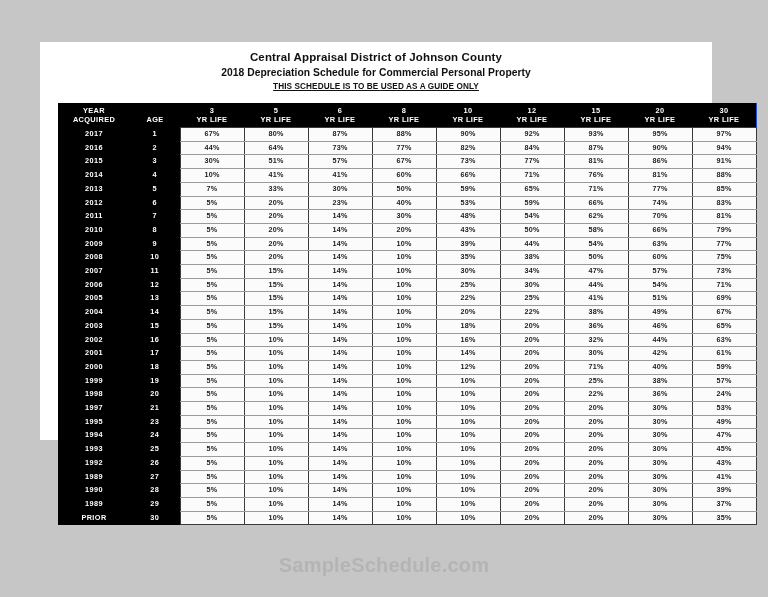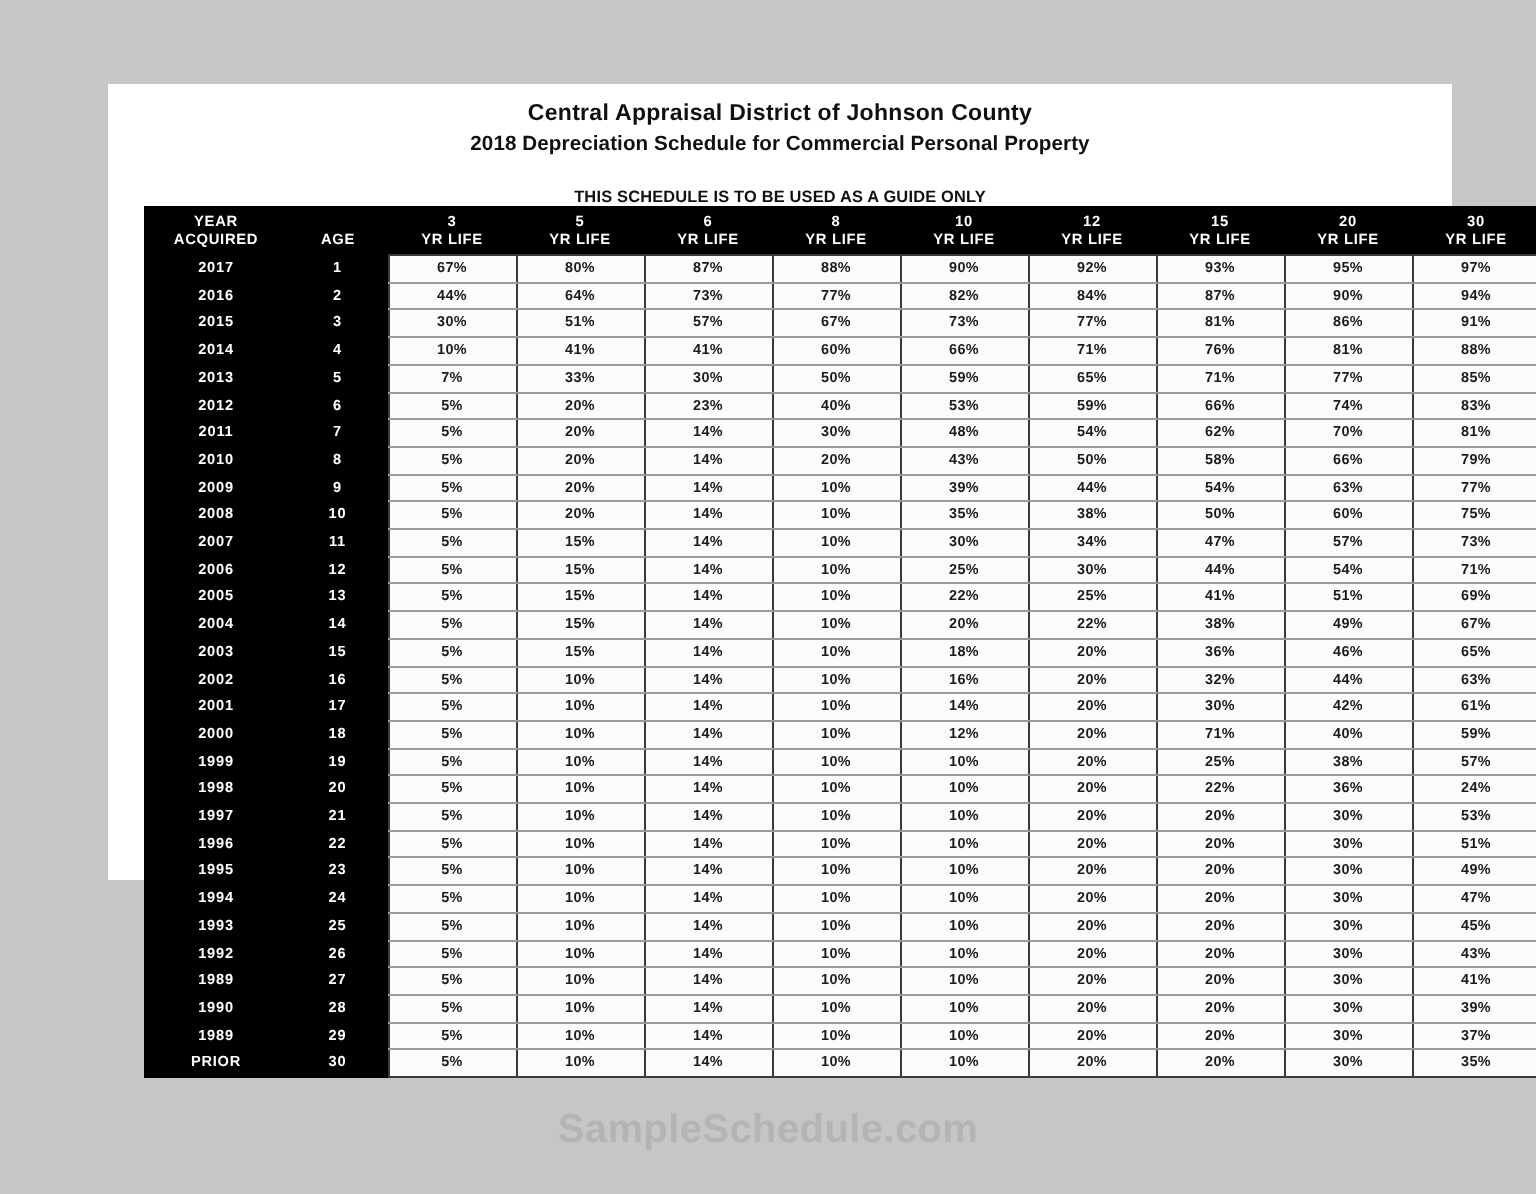"Central Appraisal District of Johnson" #page-sheet { left: 54px -> 40px }
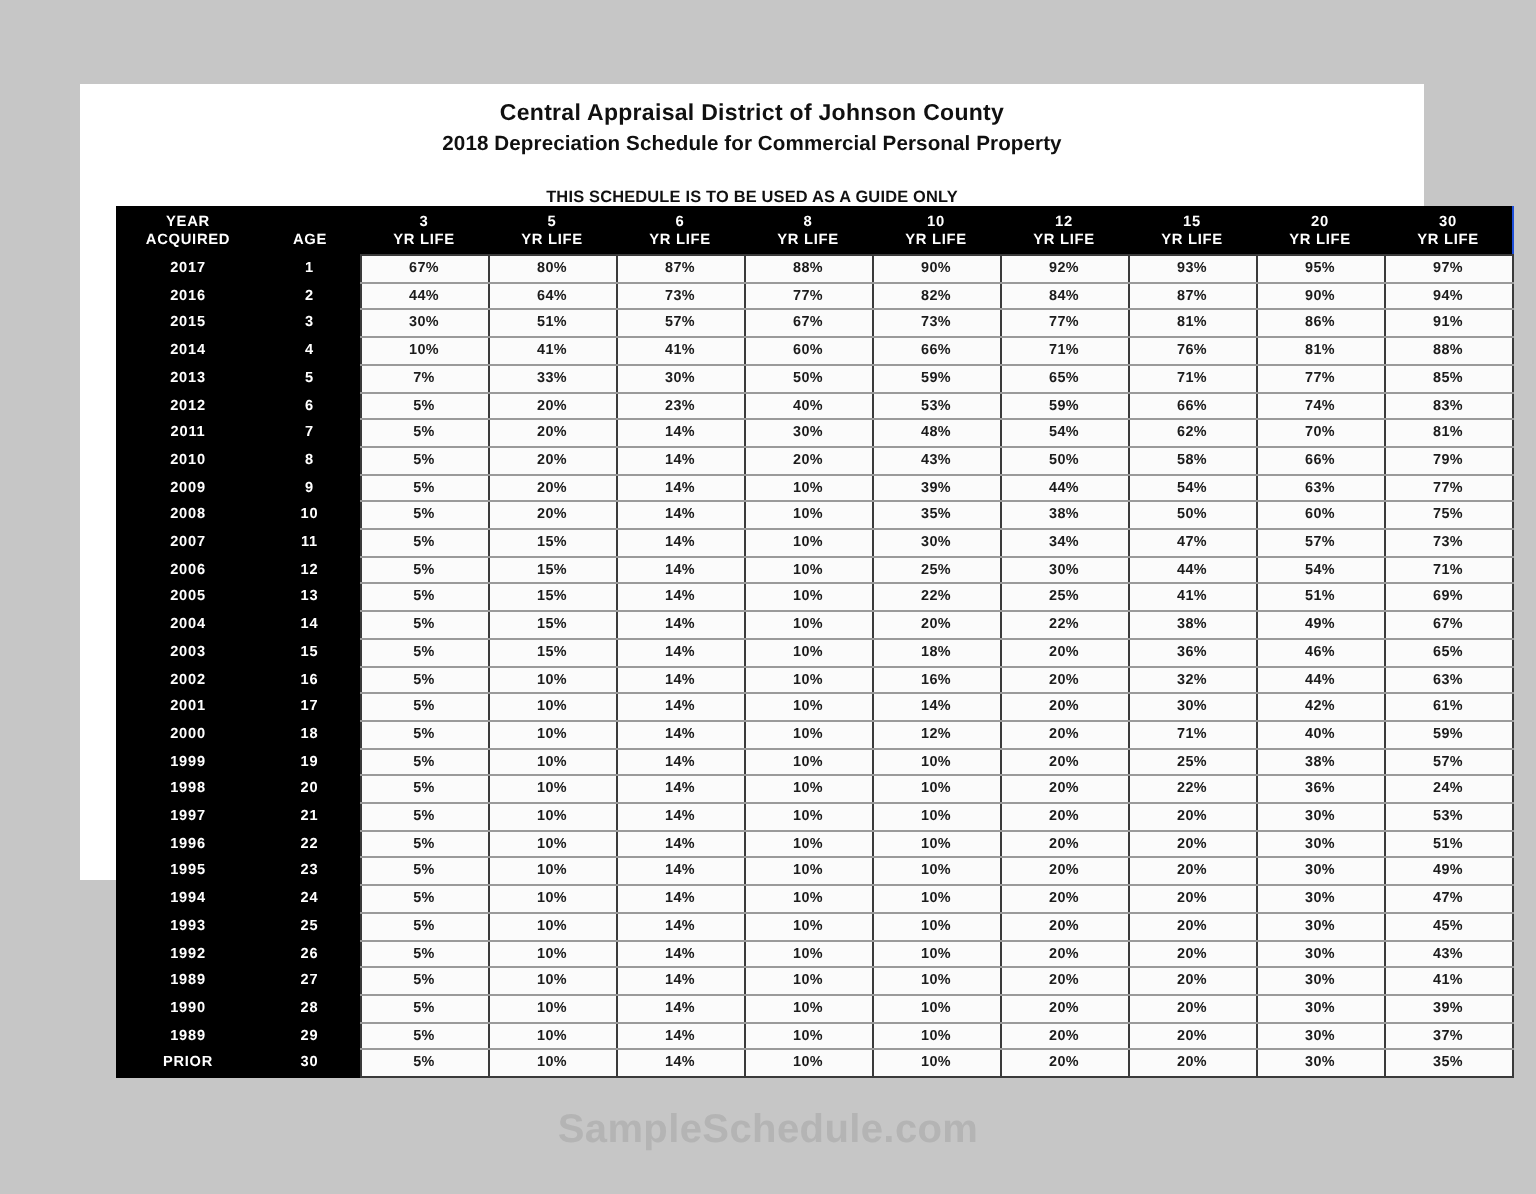"THIS SCHEDULE IS TO BE" #doc-note { margin-top: 12px -> none; text-decoration: none -> underline }
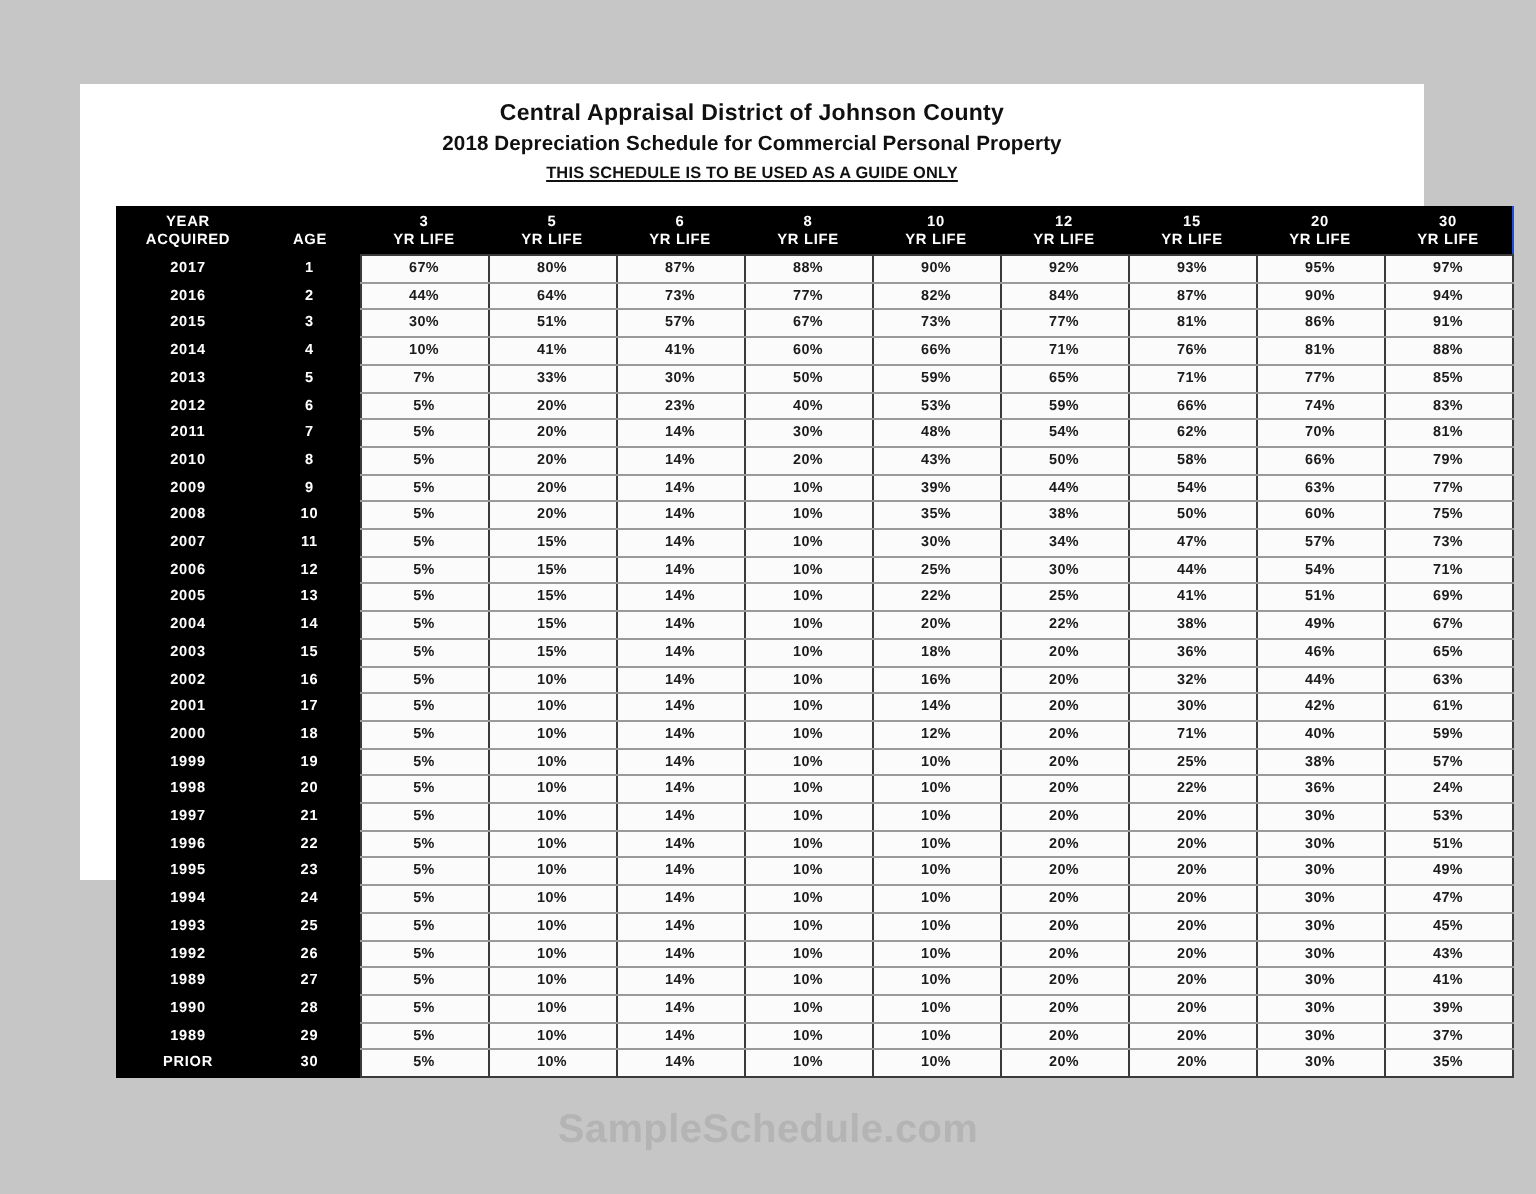"1996" tr { html: <tr> <td>1996</td> <td>22</td> <td>5%</td> <td>10%</td> <td>14%</td> <td>10%</td> <td>10%</td> <td>20%</td> <td>20%</td> <td>30%</td> <td>51%</td> </tr> -> none }
